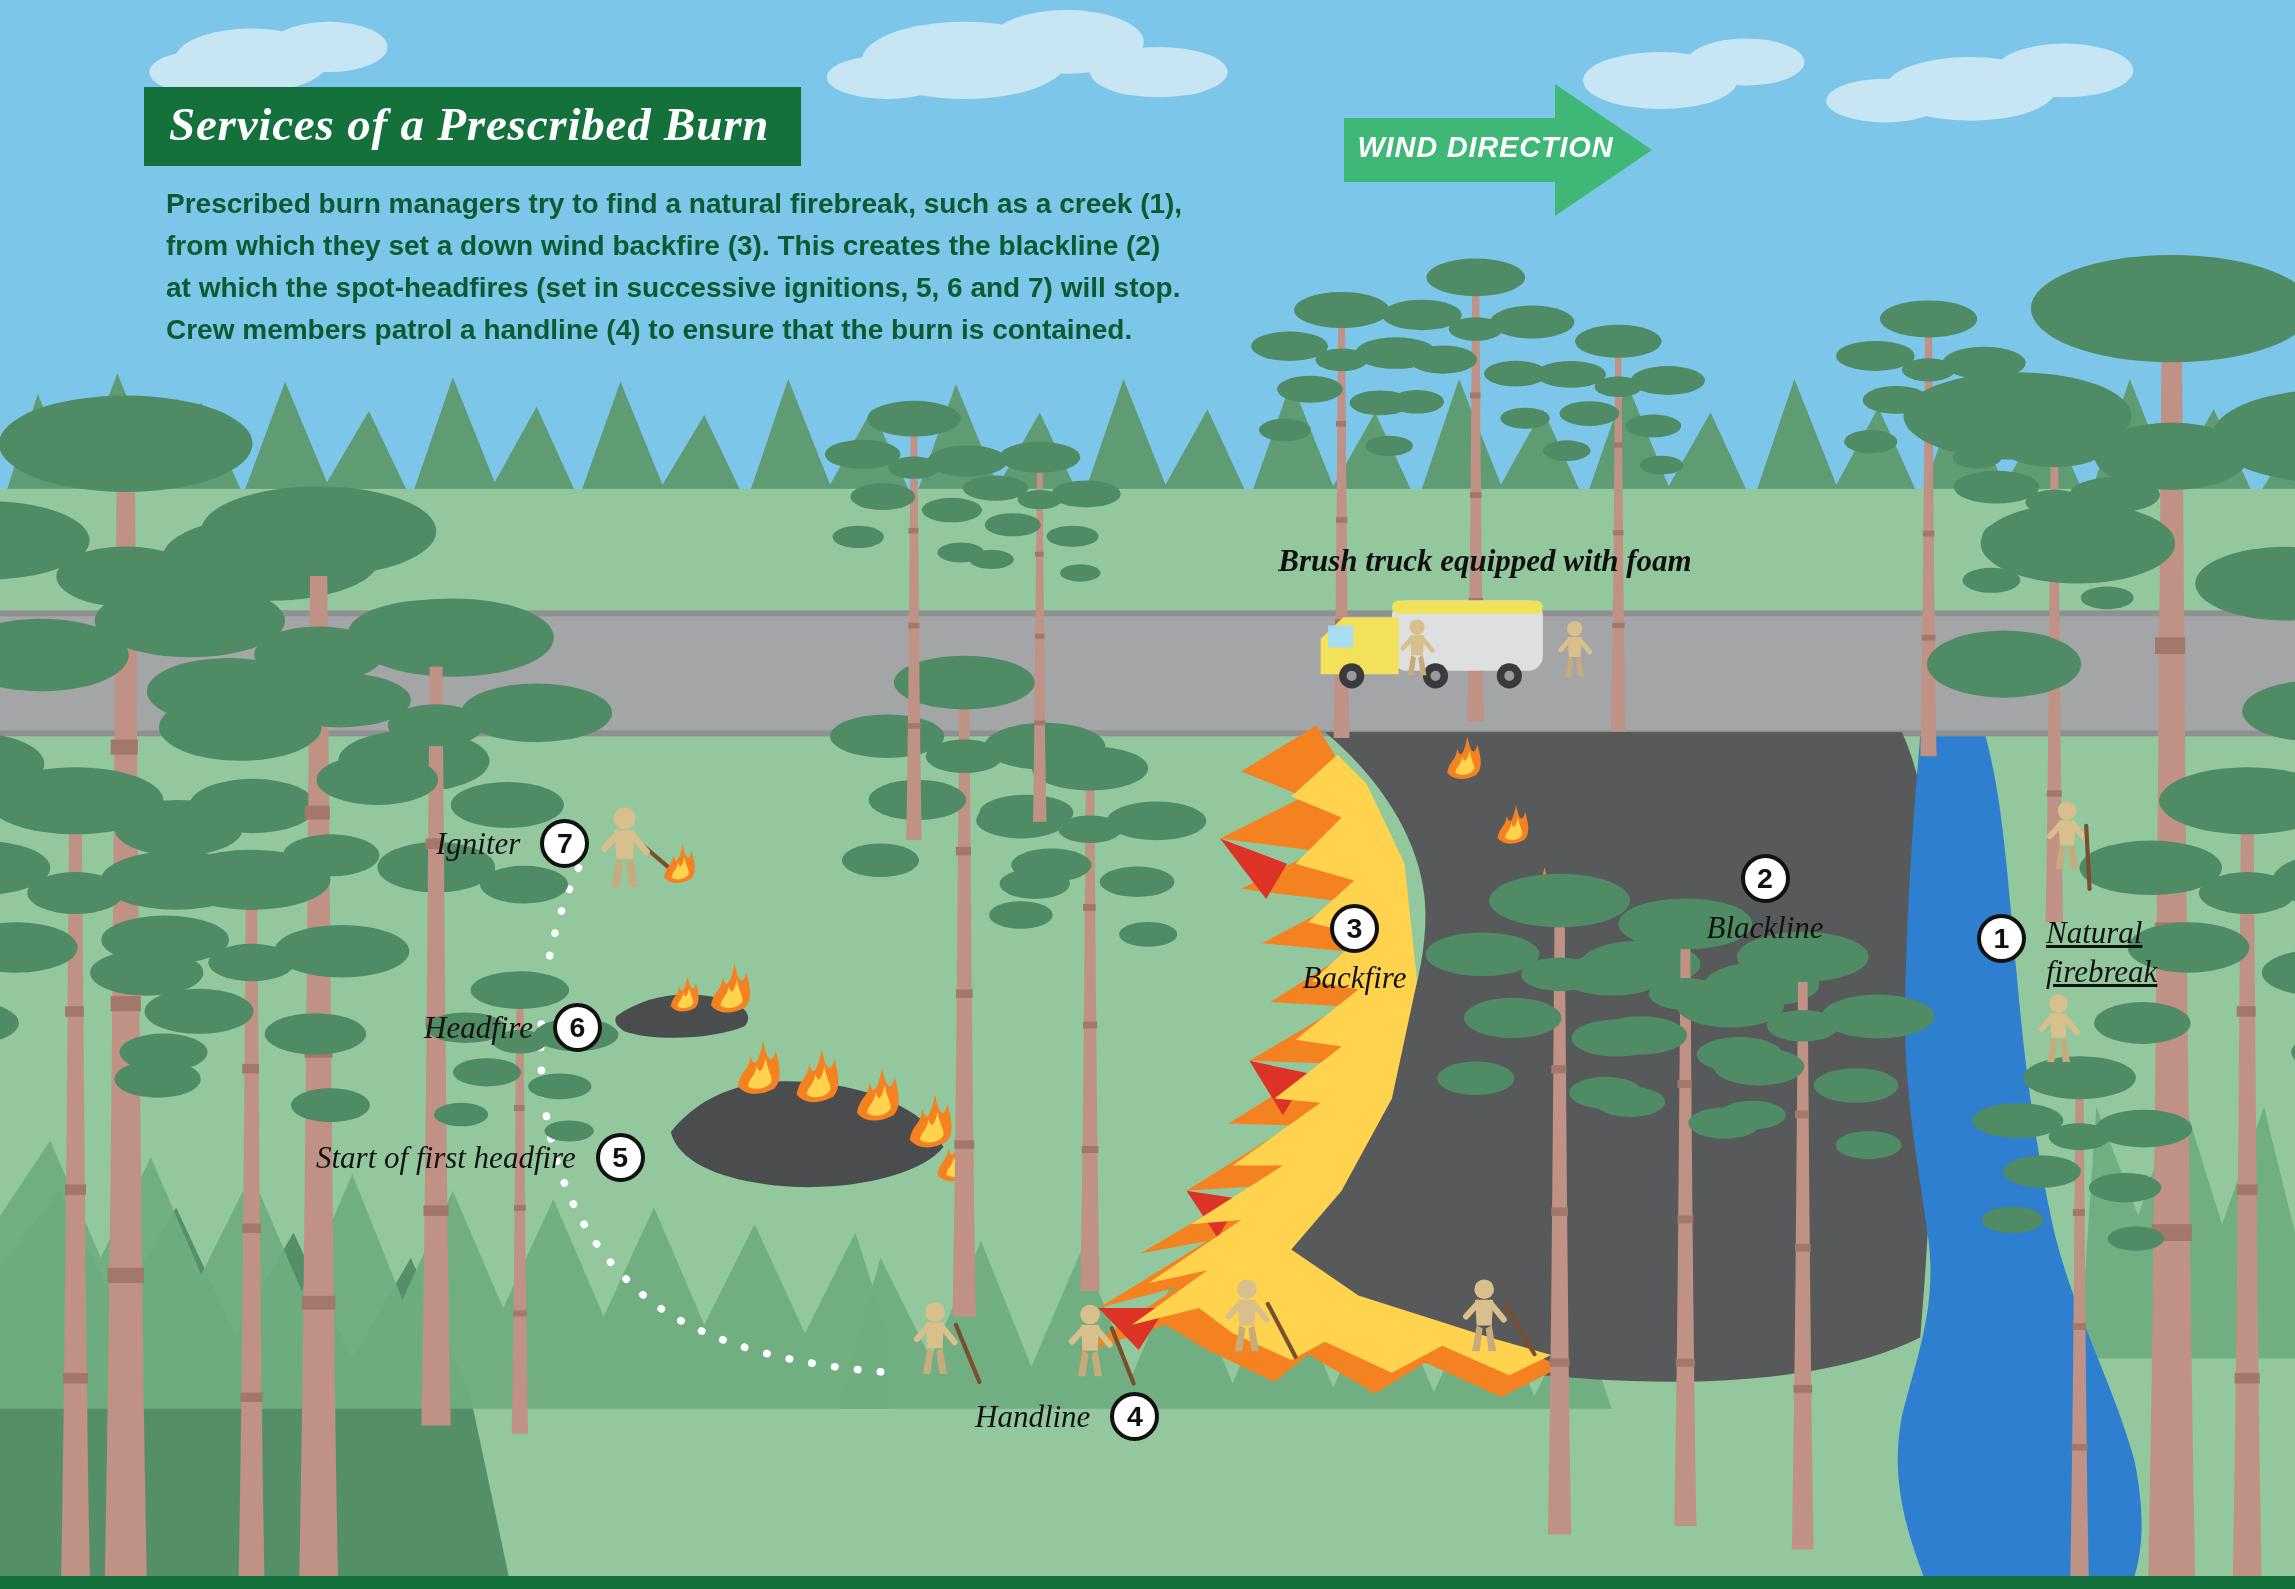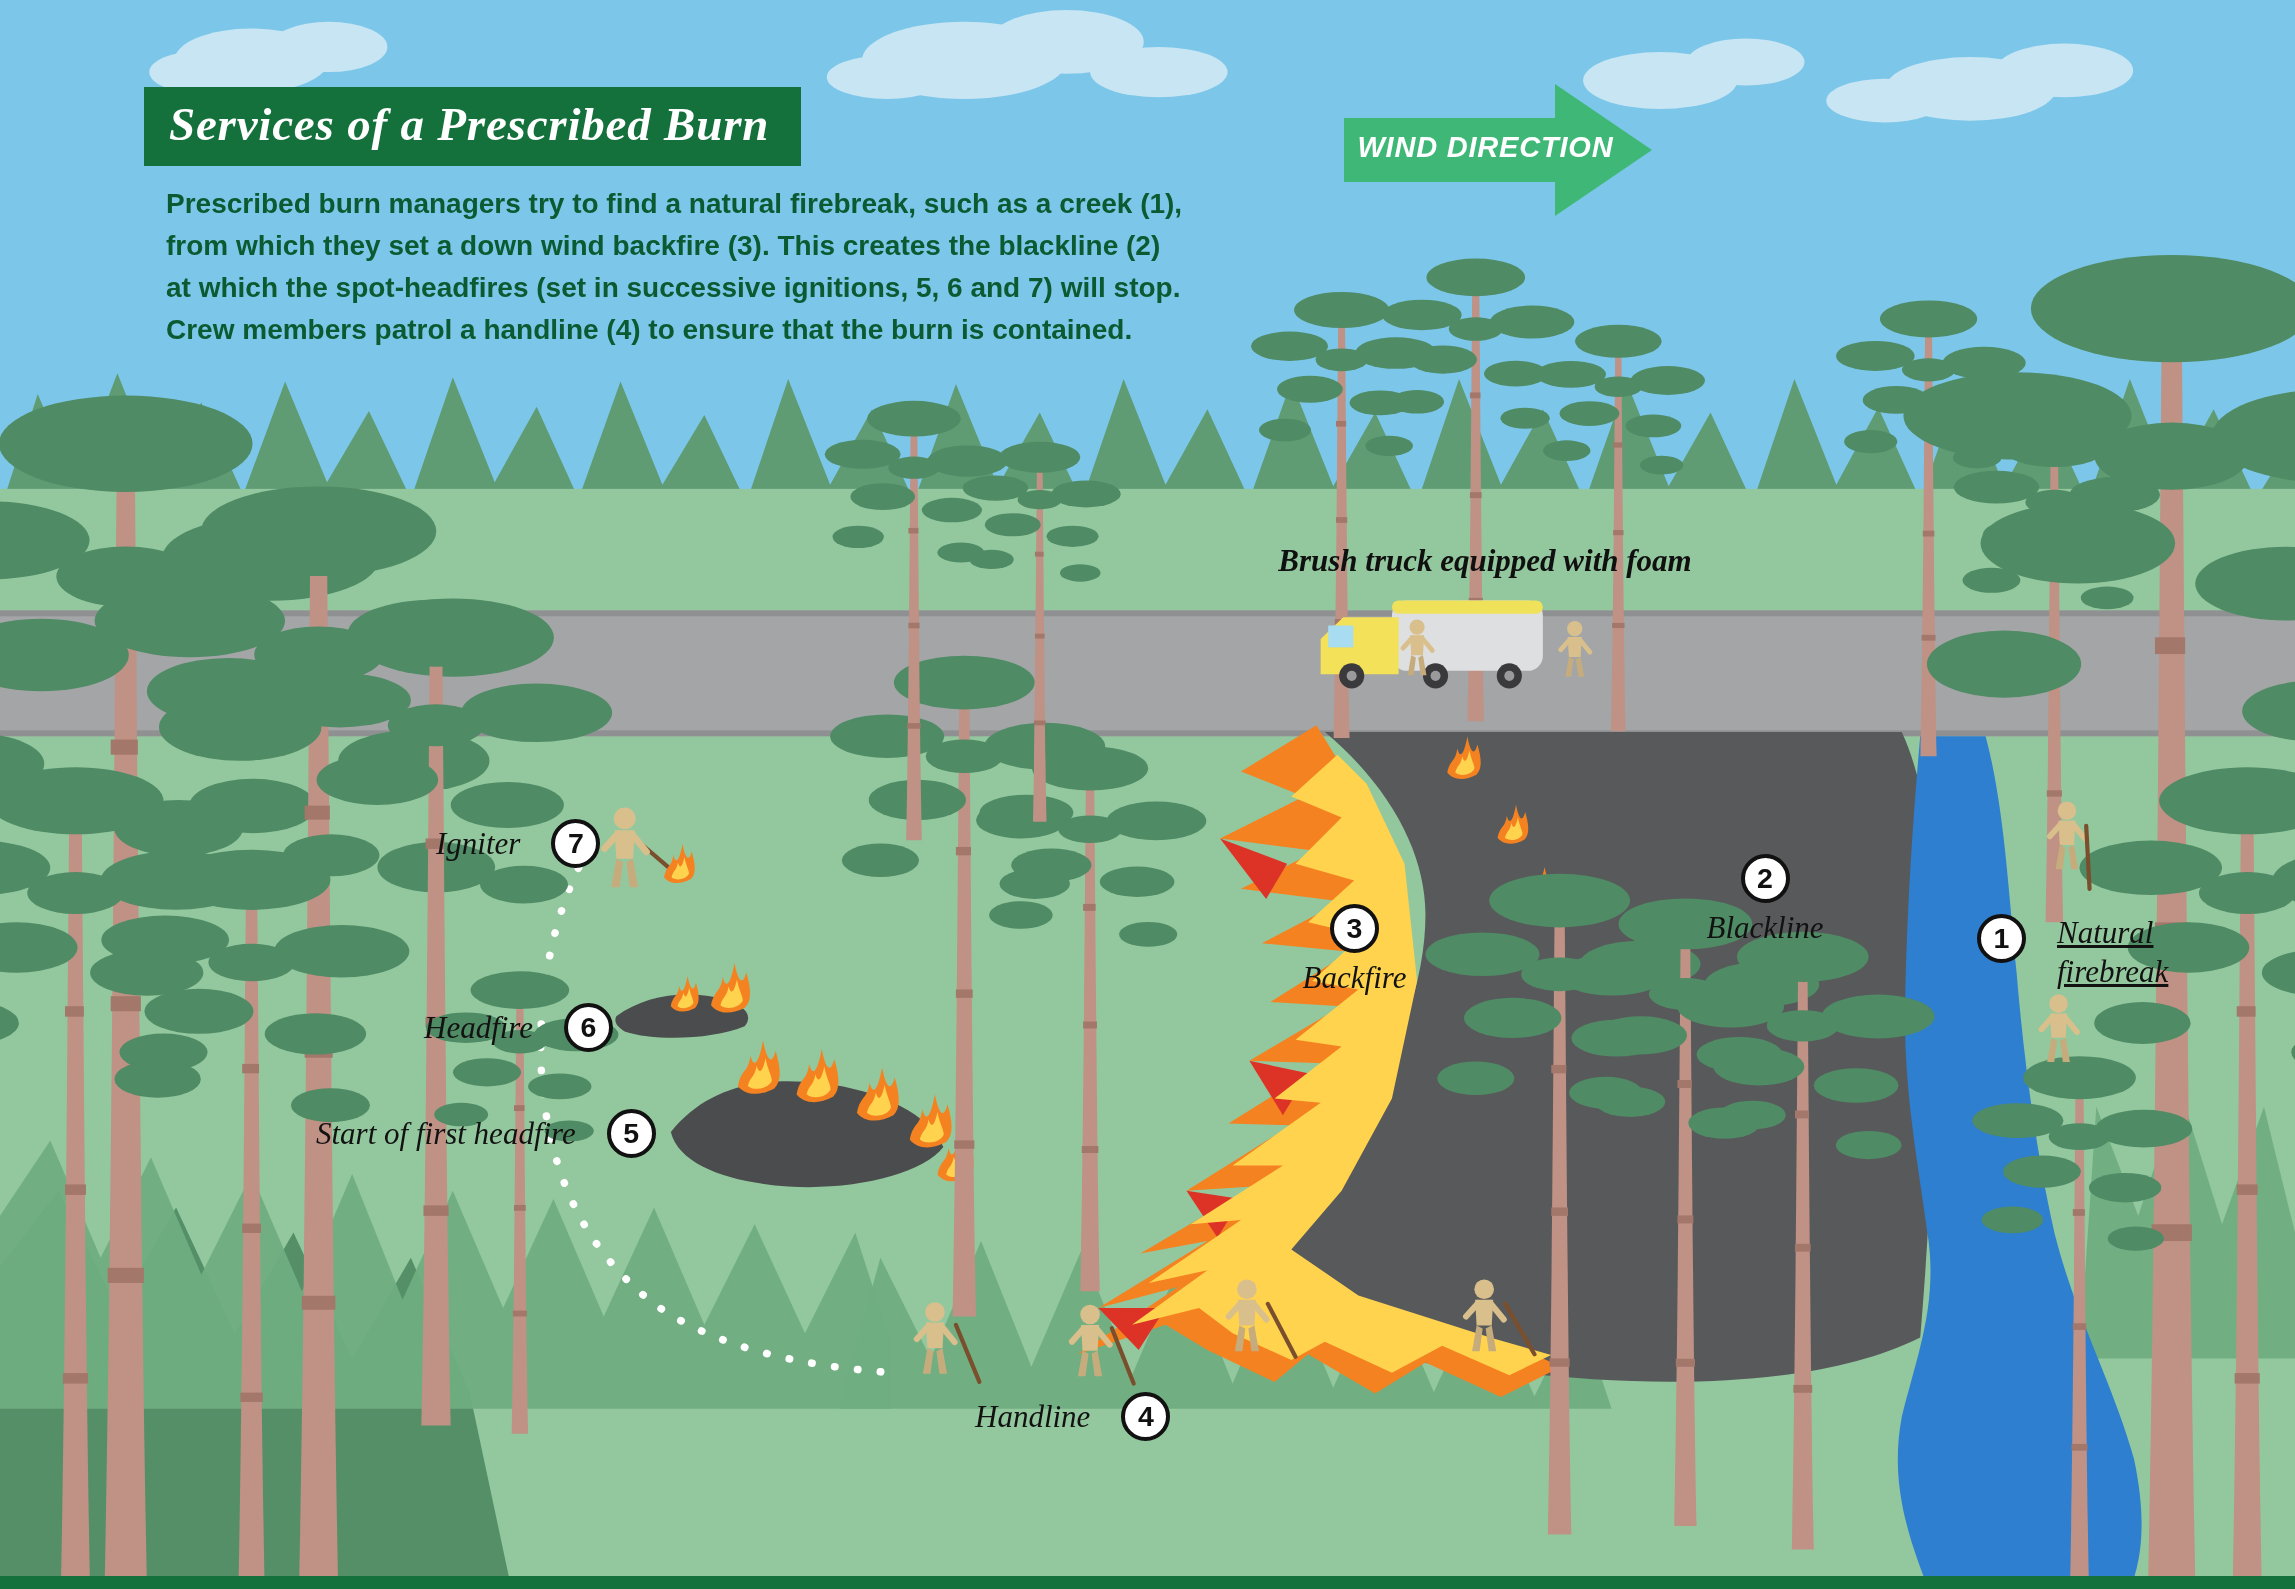"Igniter" .marker { gap: 31px -> 20px }
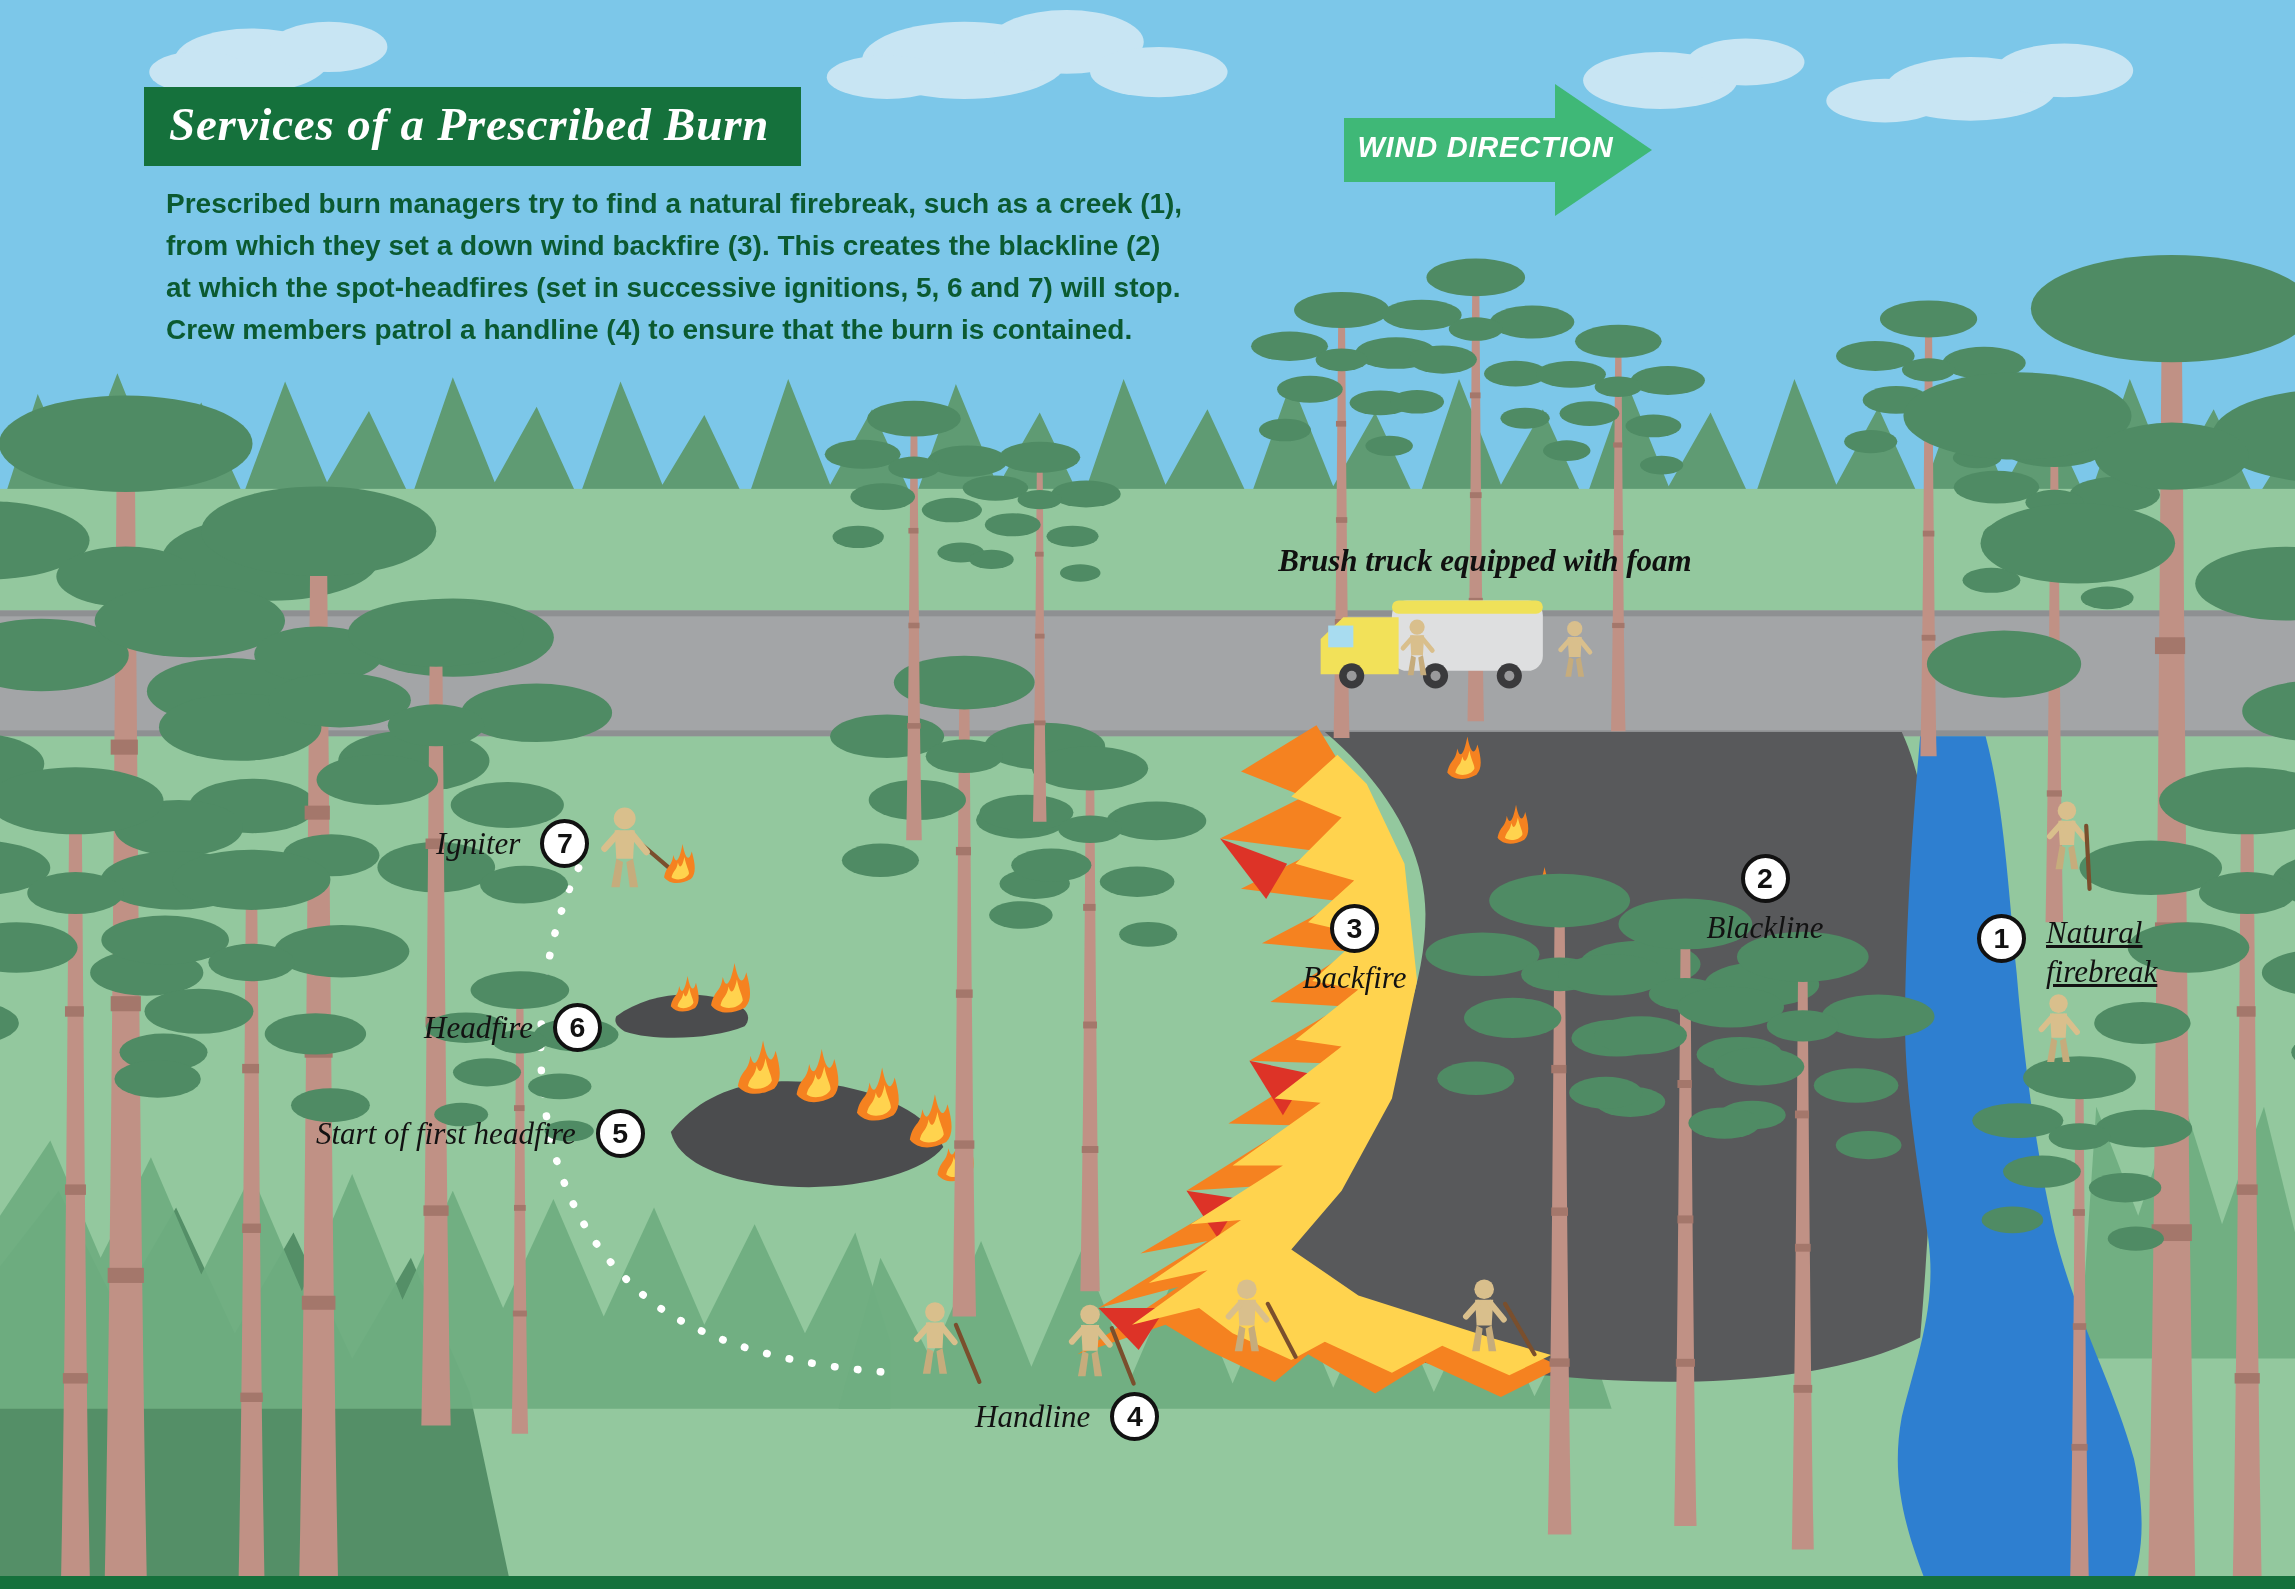"Start of first headfire" div.marker { top: 1109px -> 1133px }
